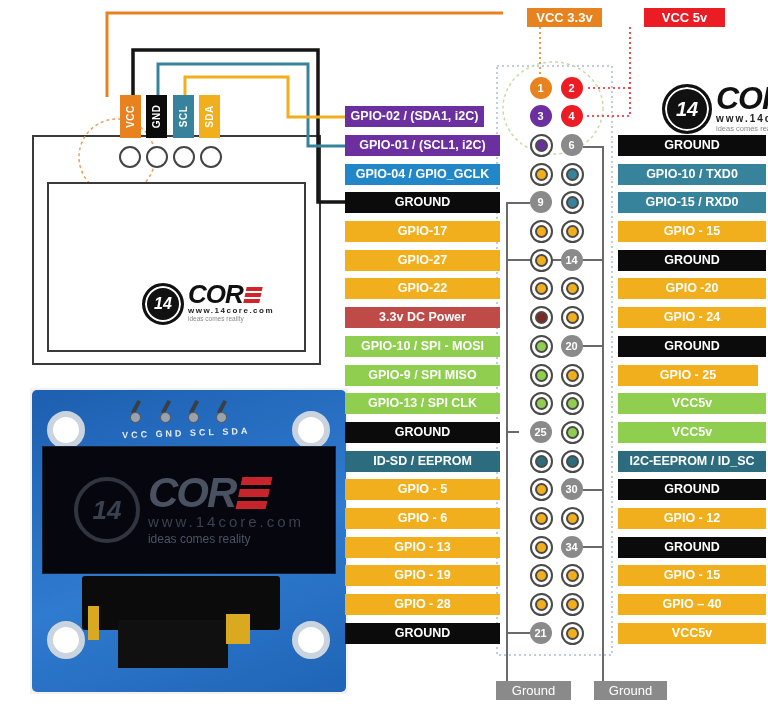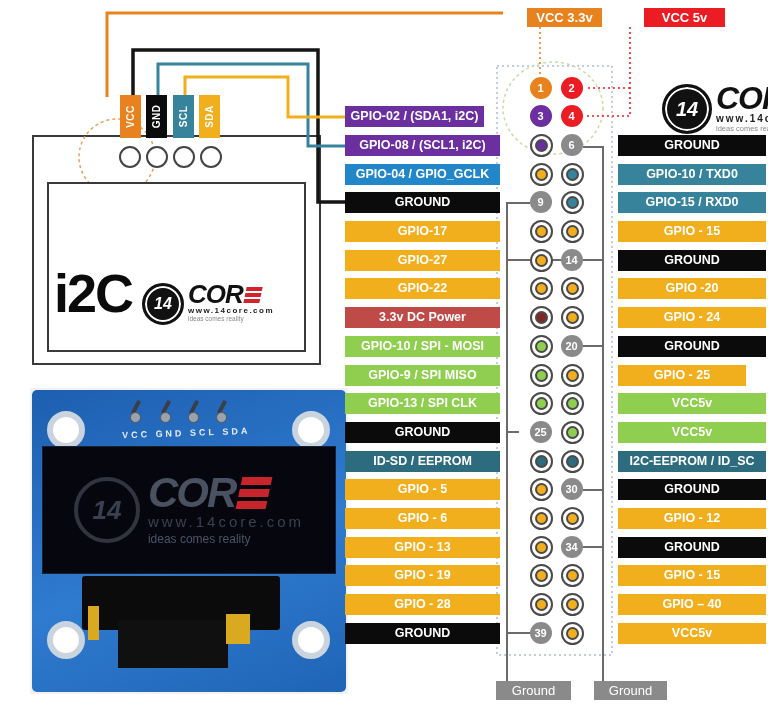"GPIO-08 / (SCL1, i2C)" div.lbl { text: GPIO-08 -> GPIO-01 }
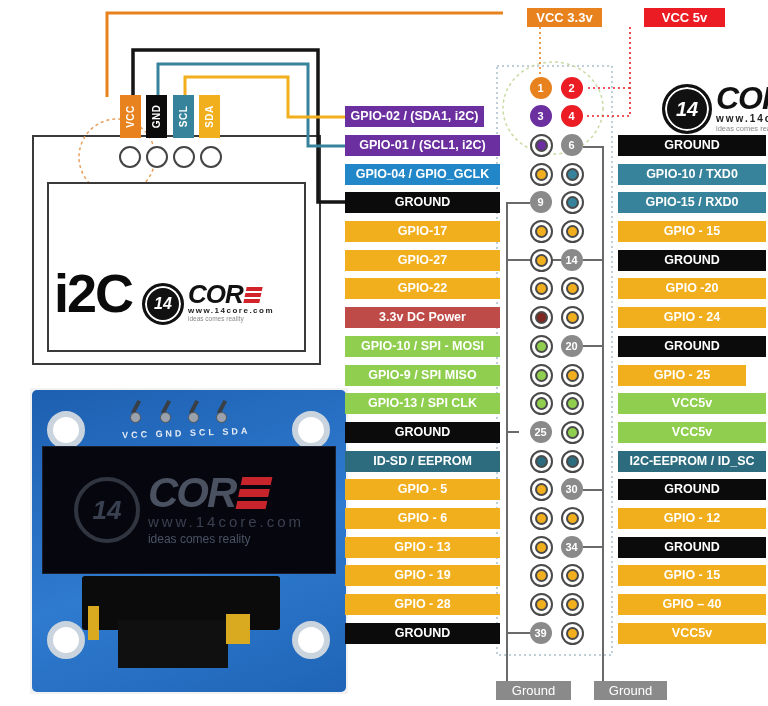"i2C" div.abs { html: <div>i2C</div> -> none }
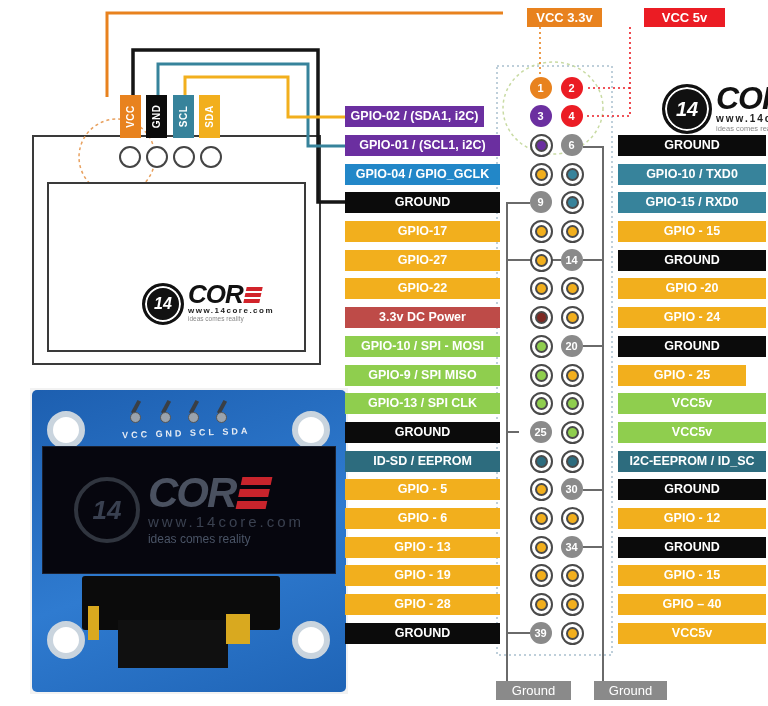"GPIO - 25" div.lbl { width: 128px -> 140px }
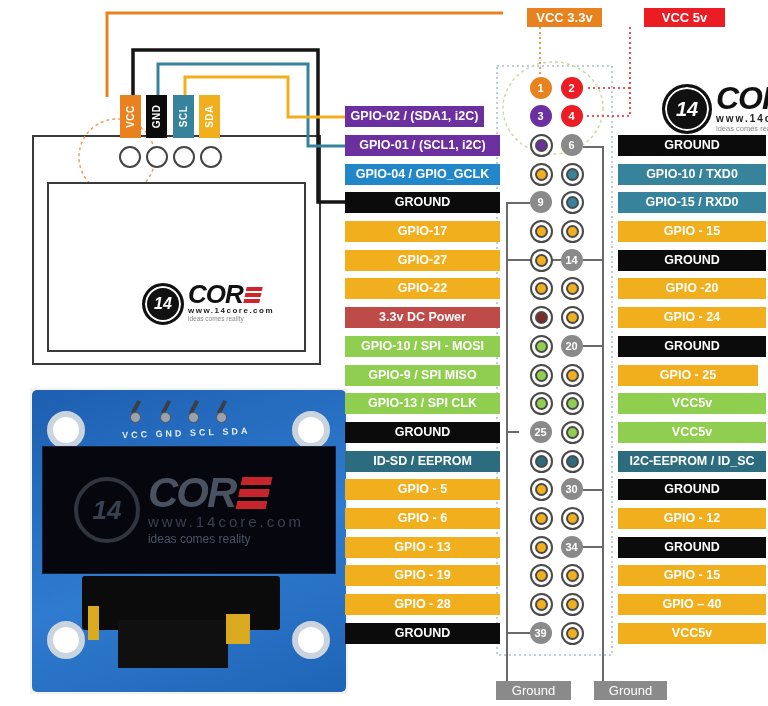"39" div.pin { text: 39 -> 21 }
